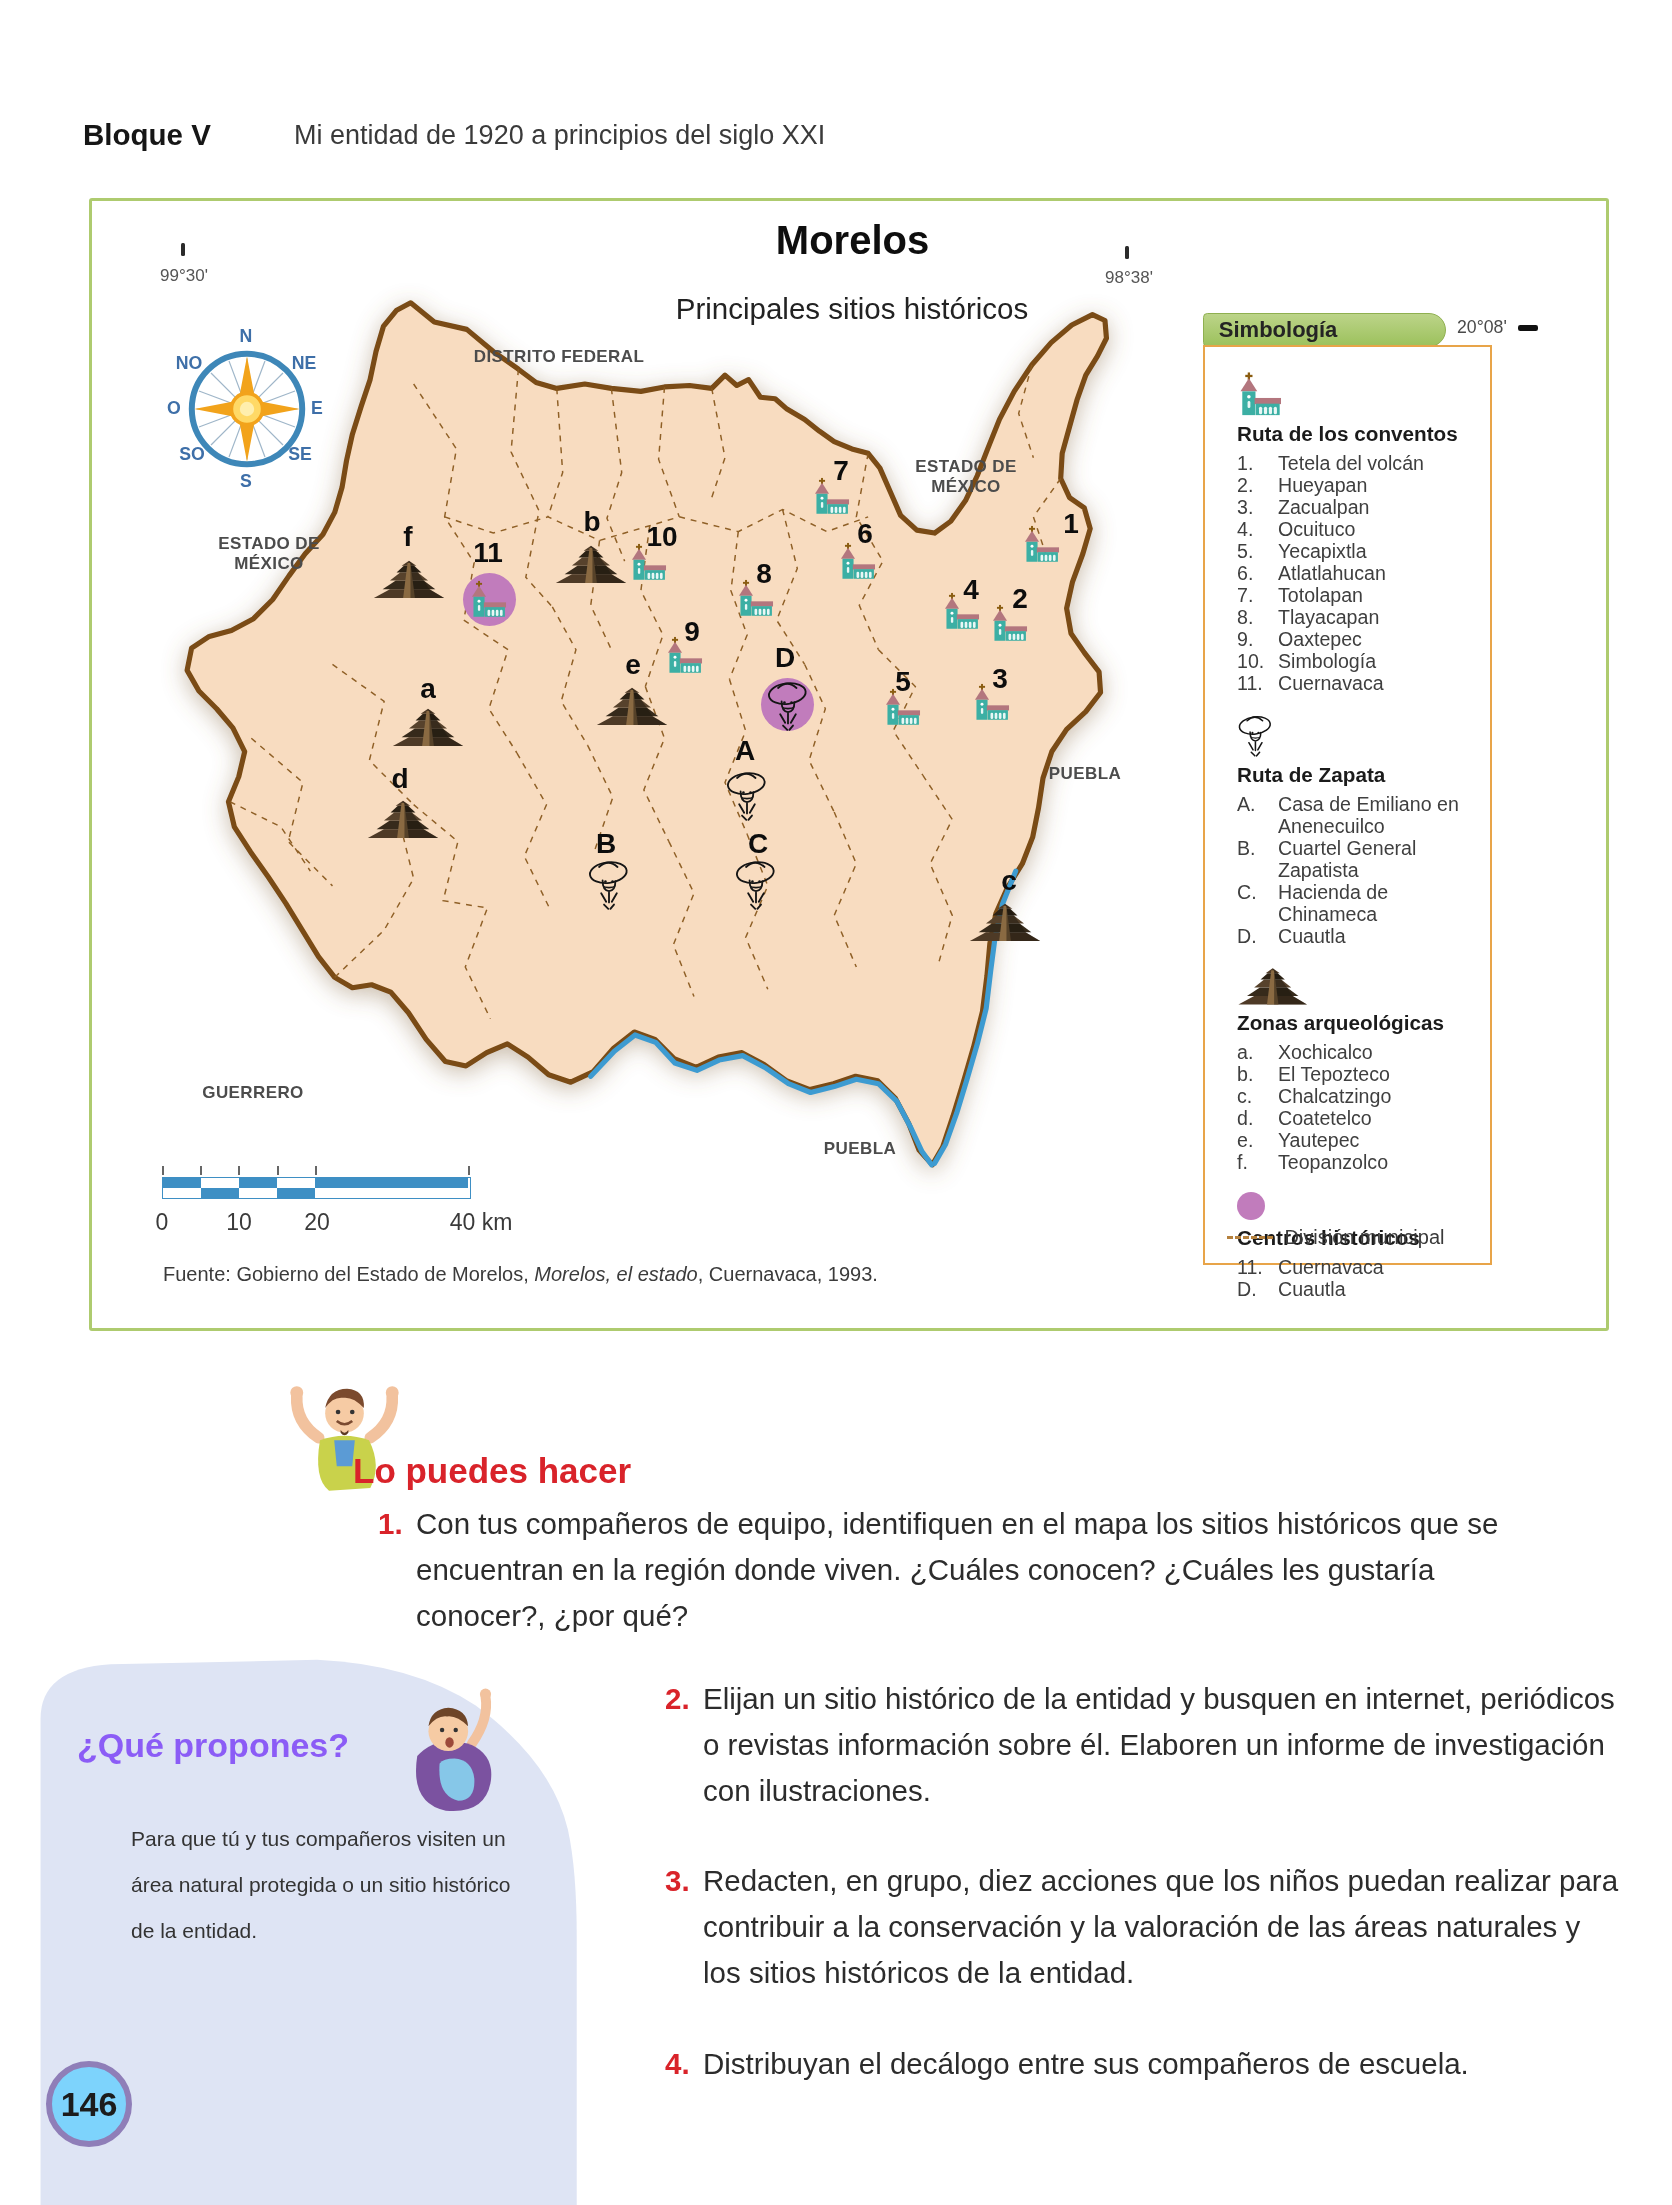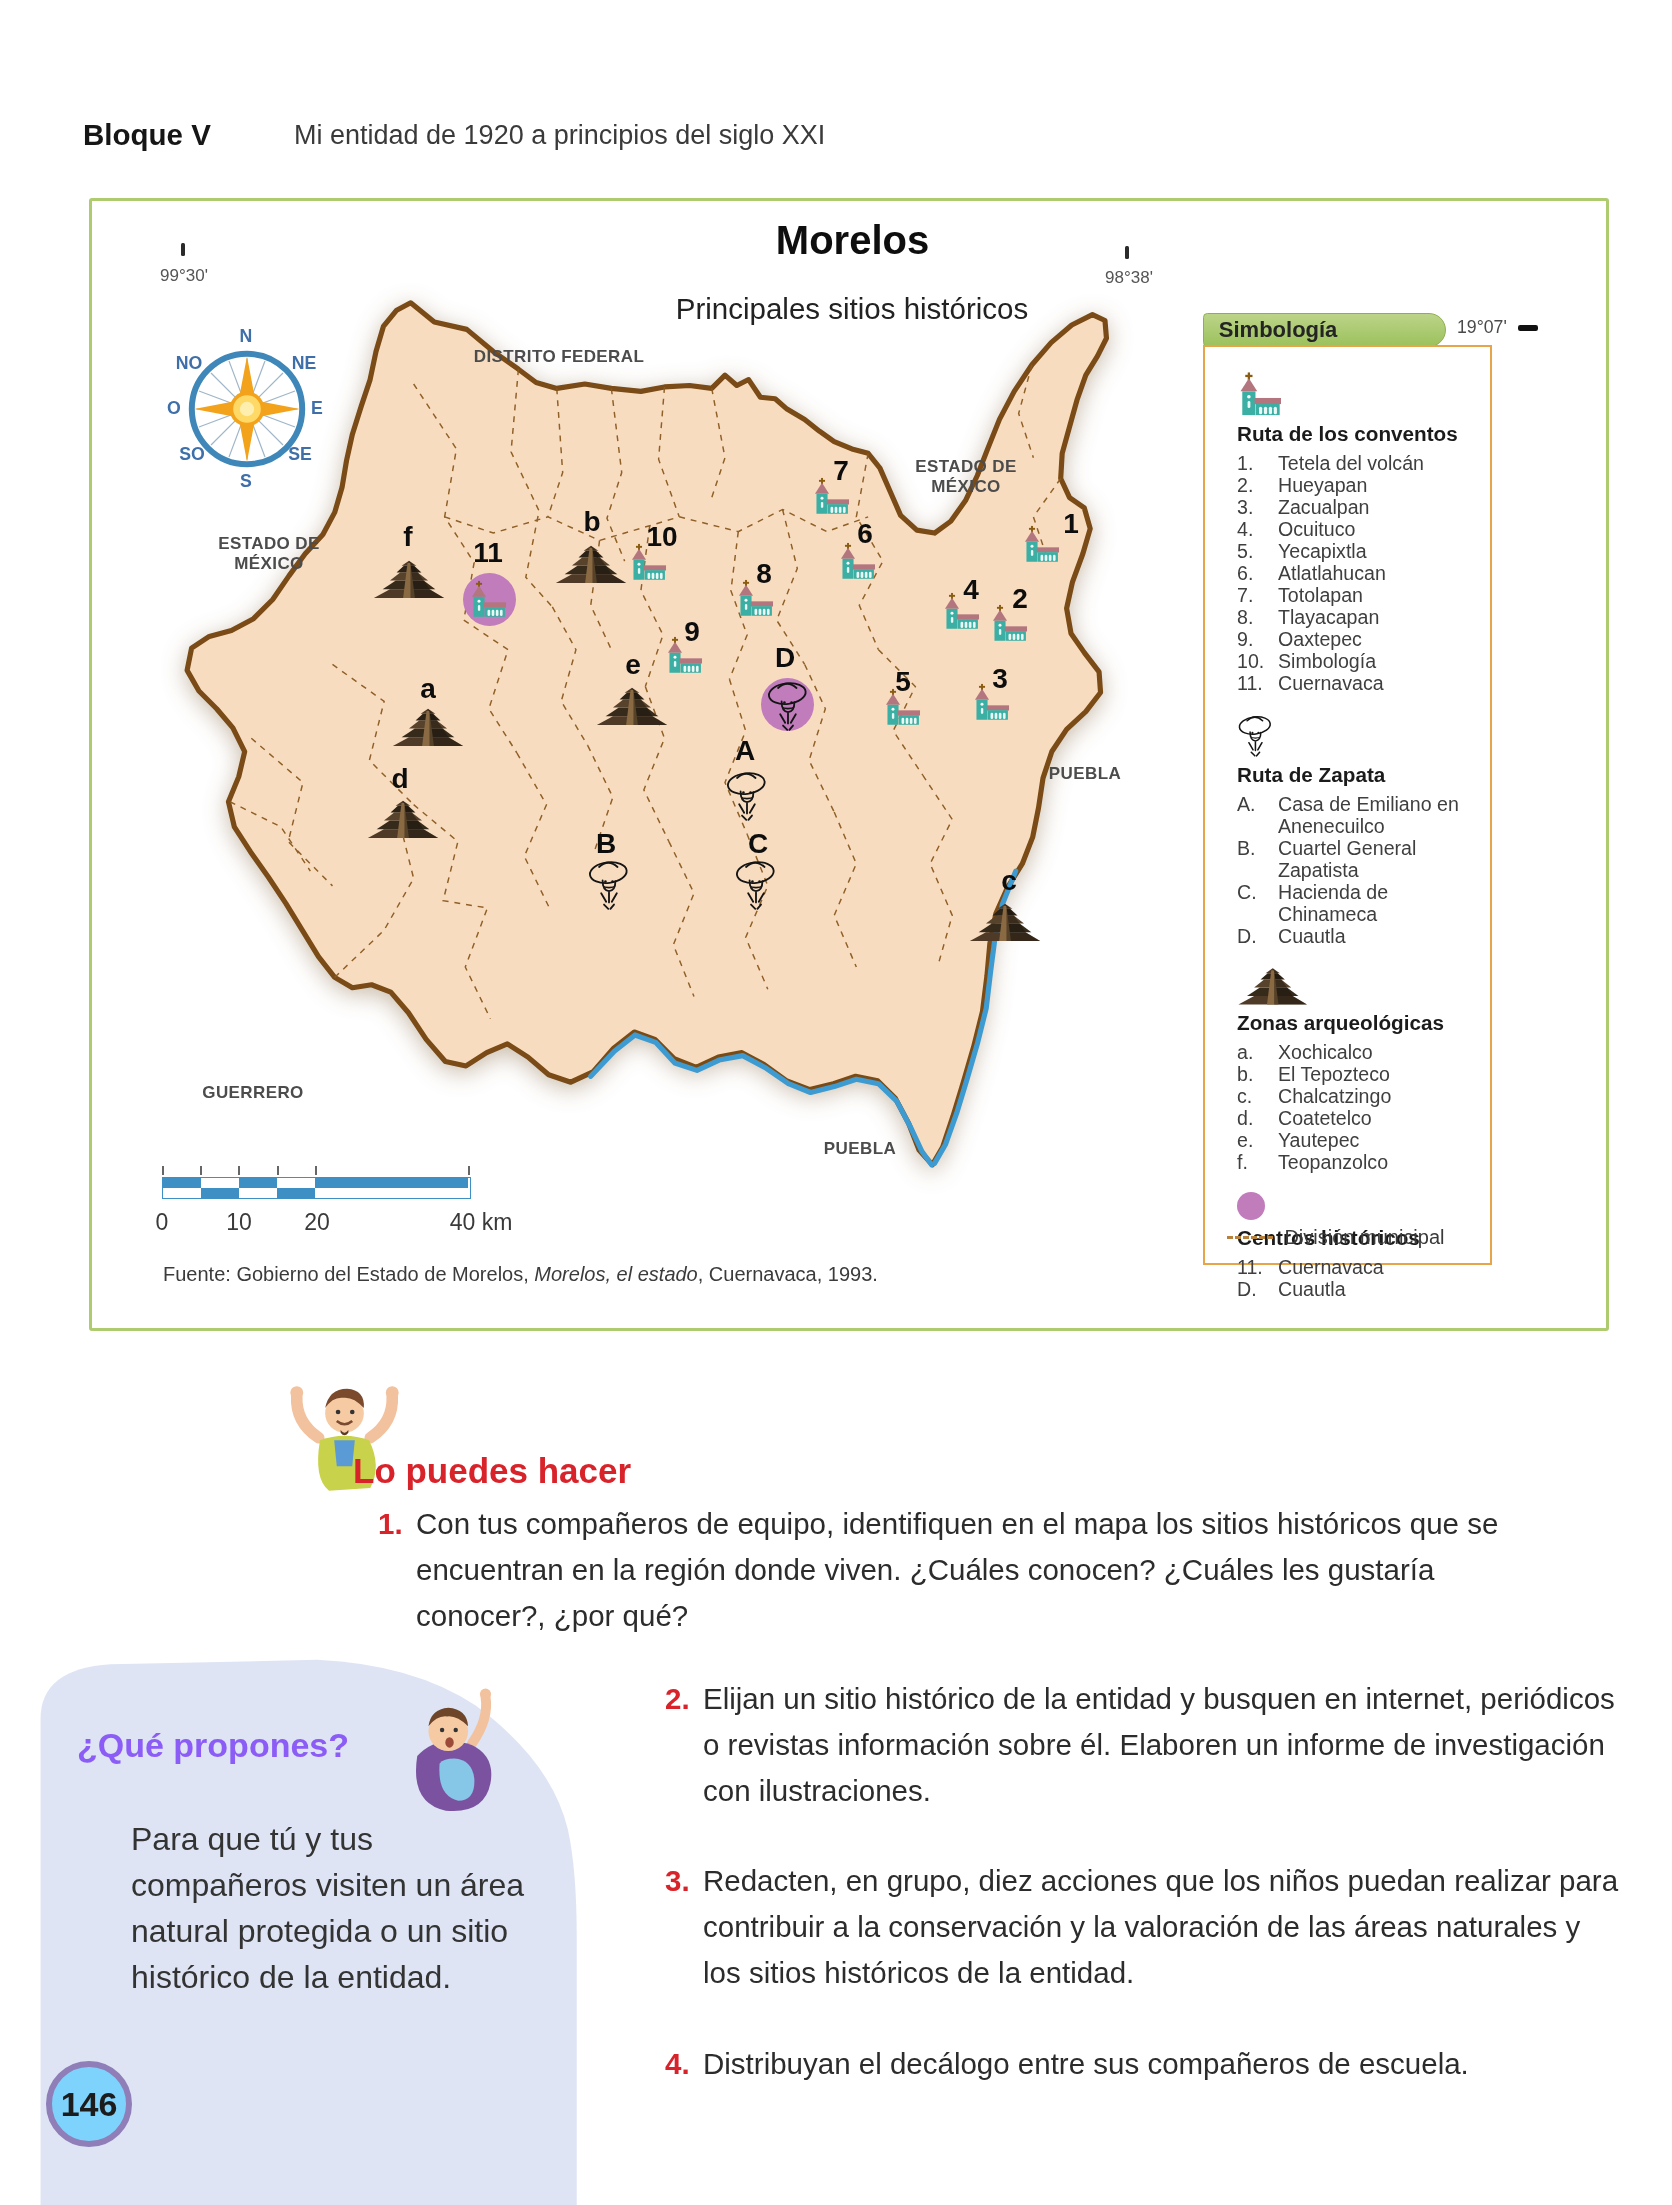"19°07'" div.coord-right { text: 19°07' -> 20°08' }
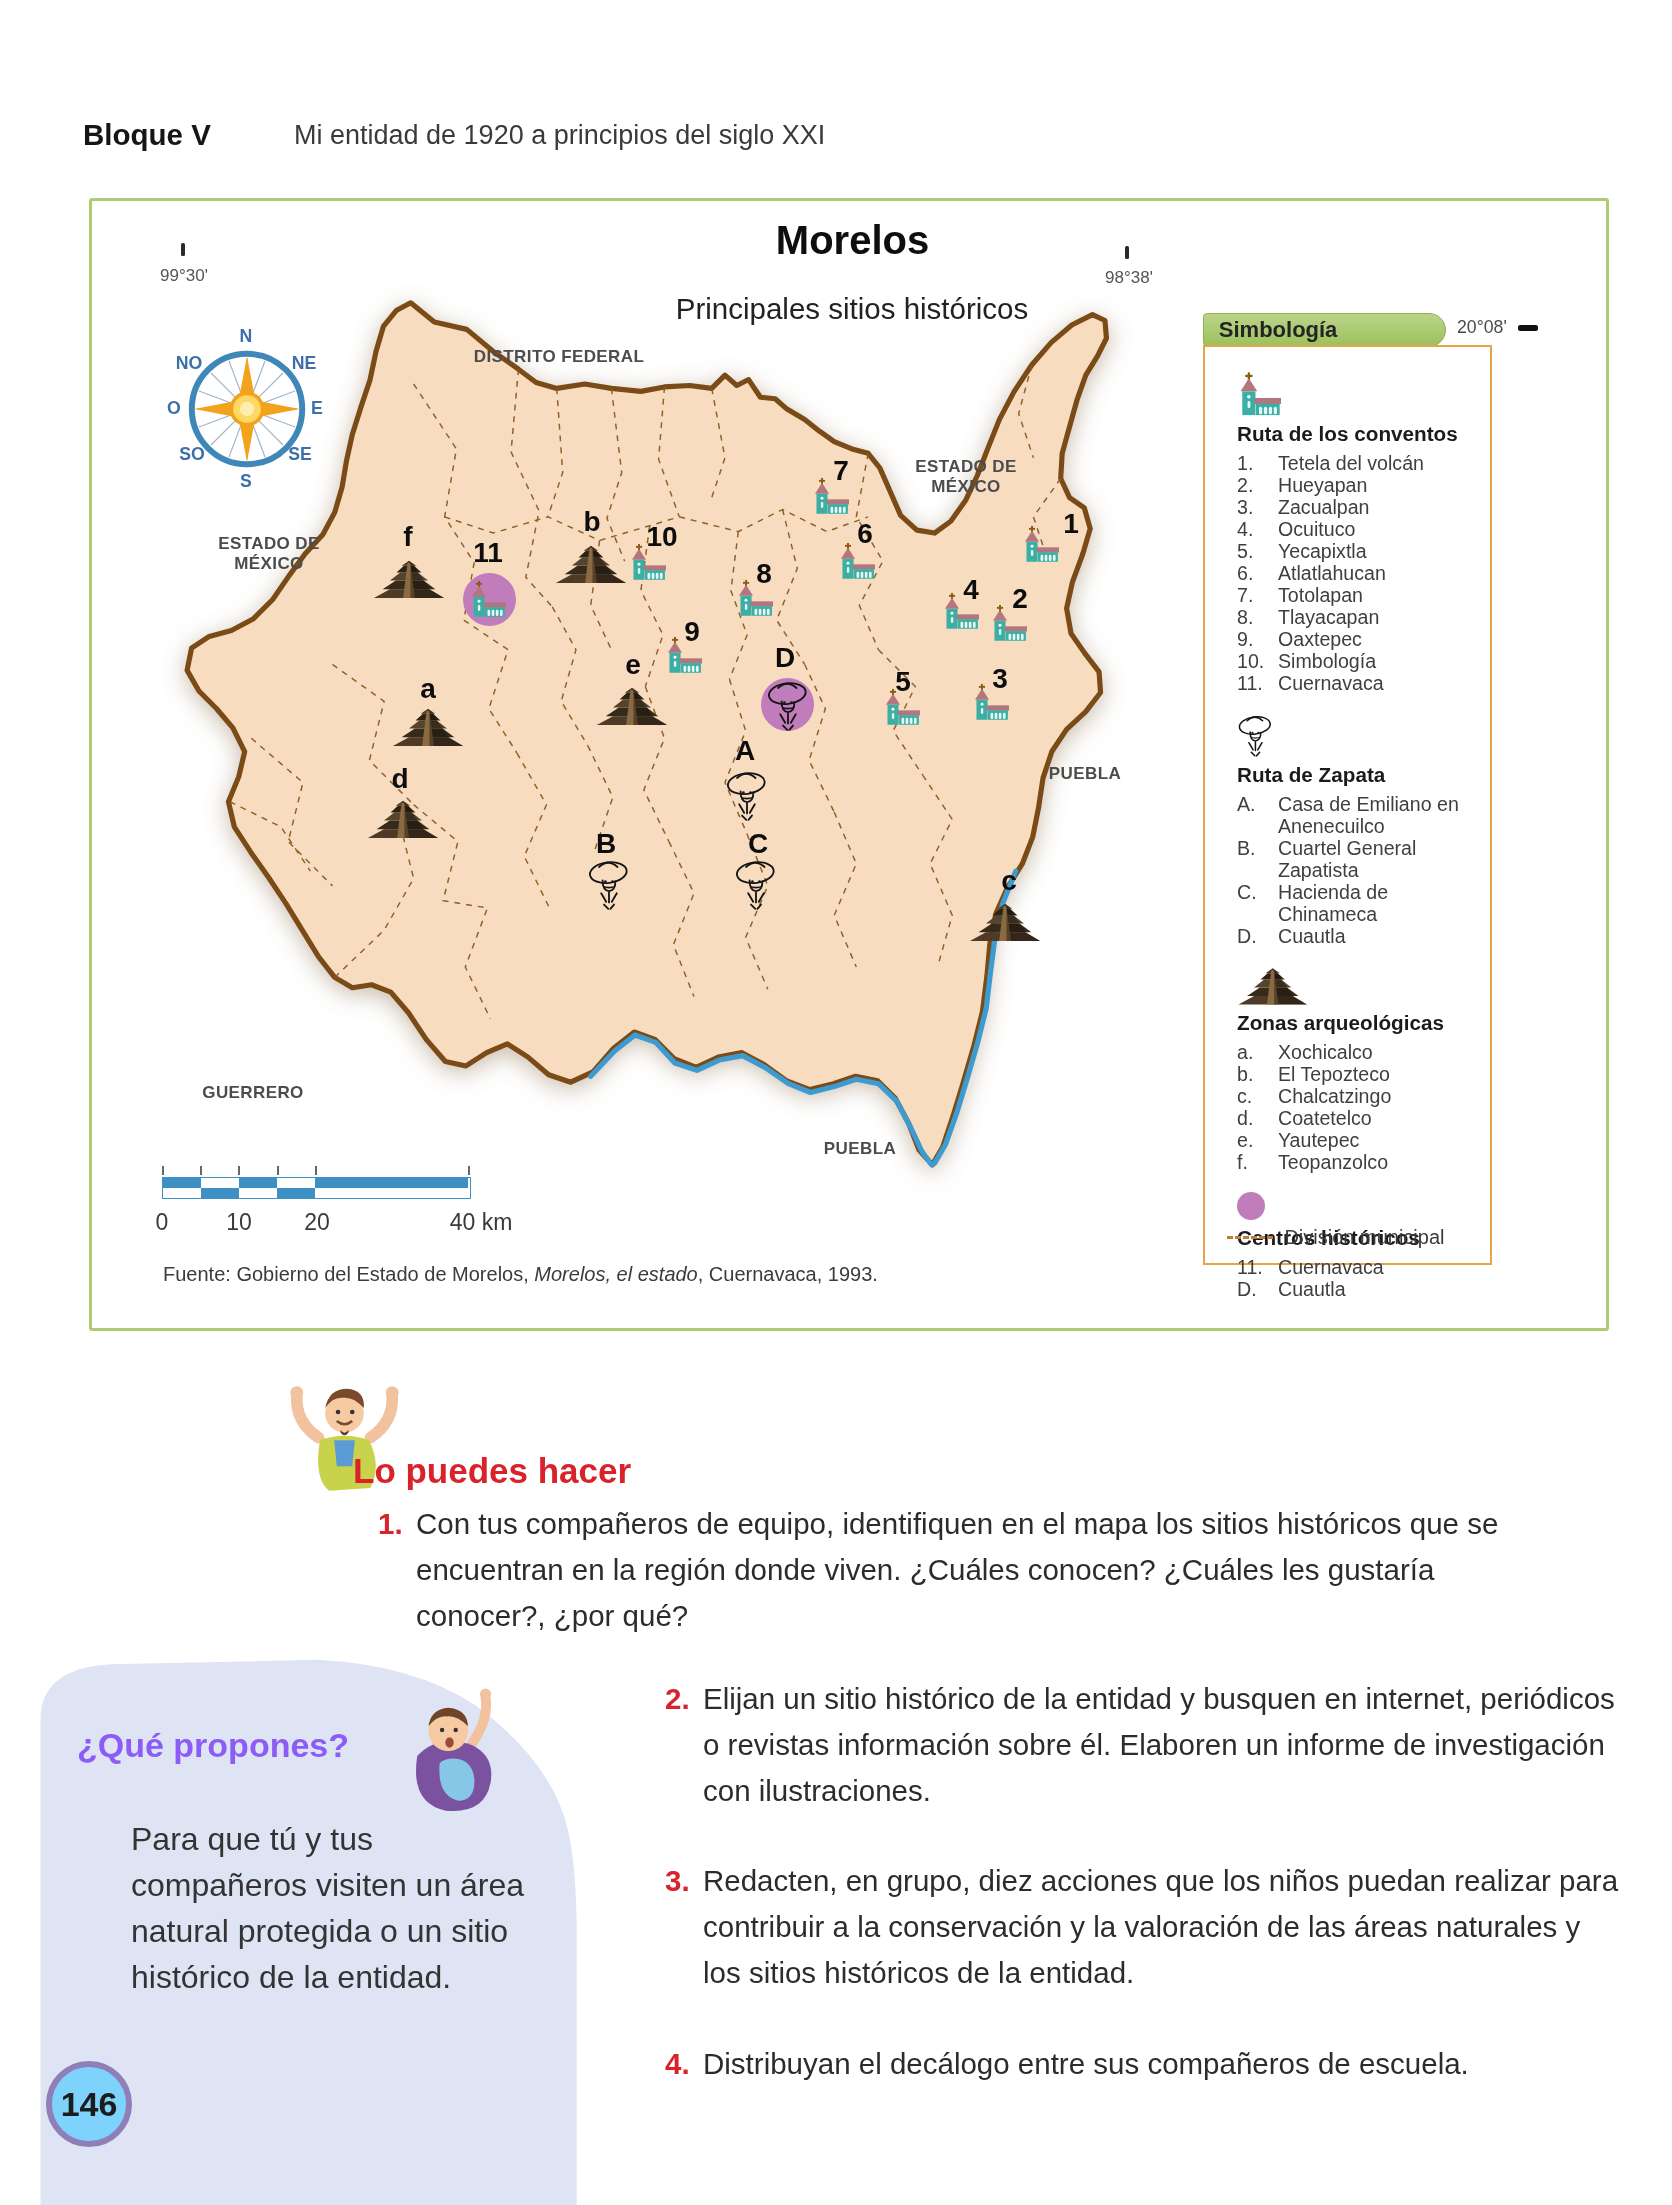"Para que tú y tus" .qp-text { font-size: 32px -> 21px }
